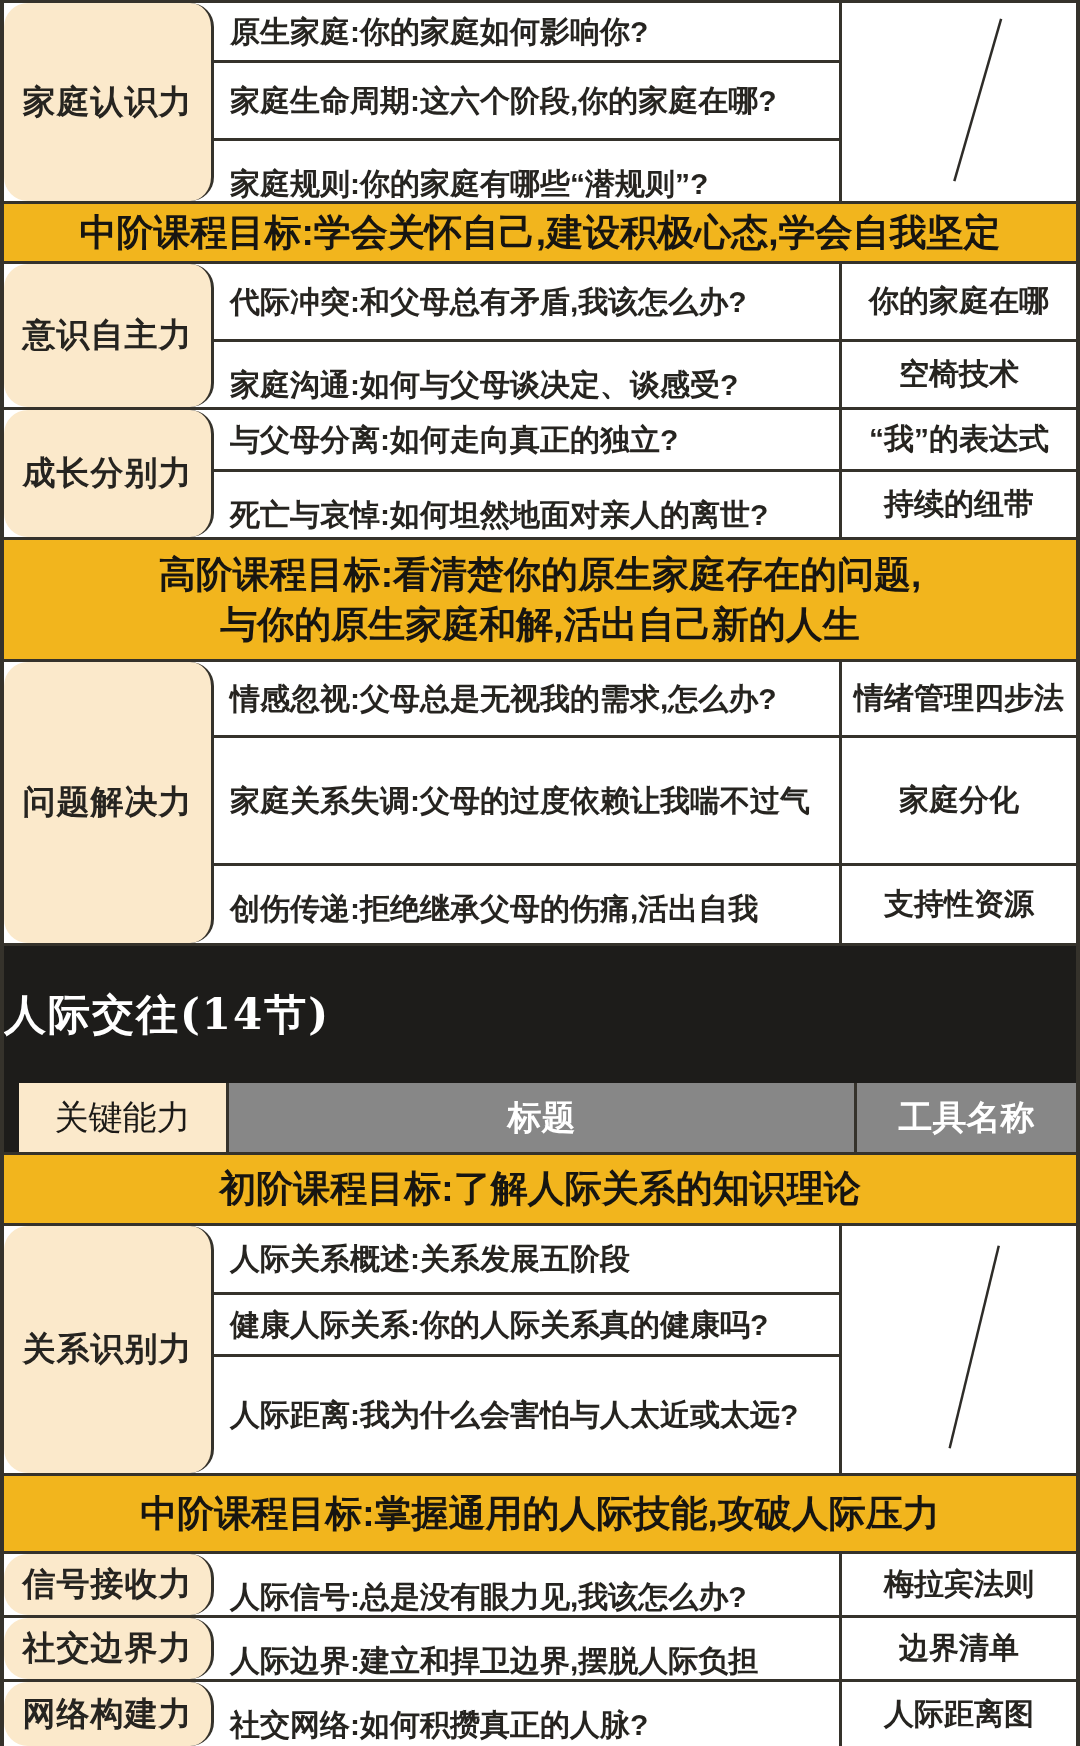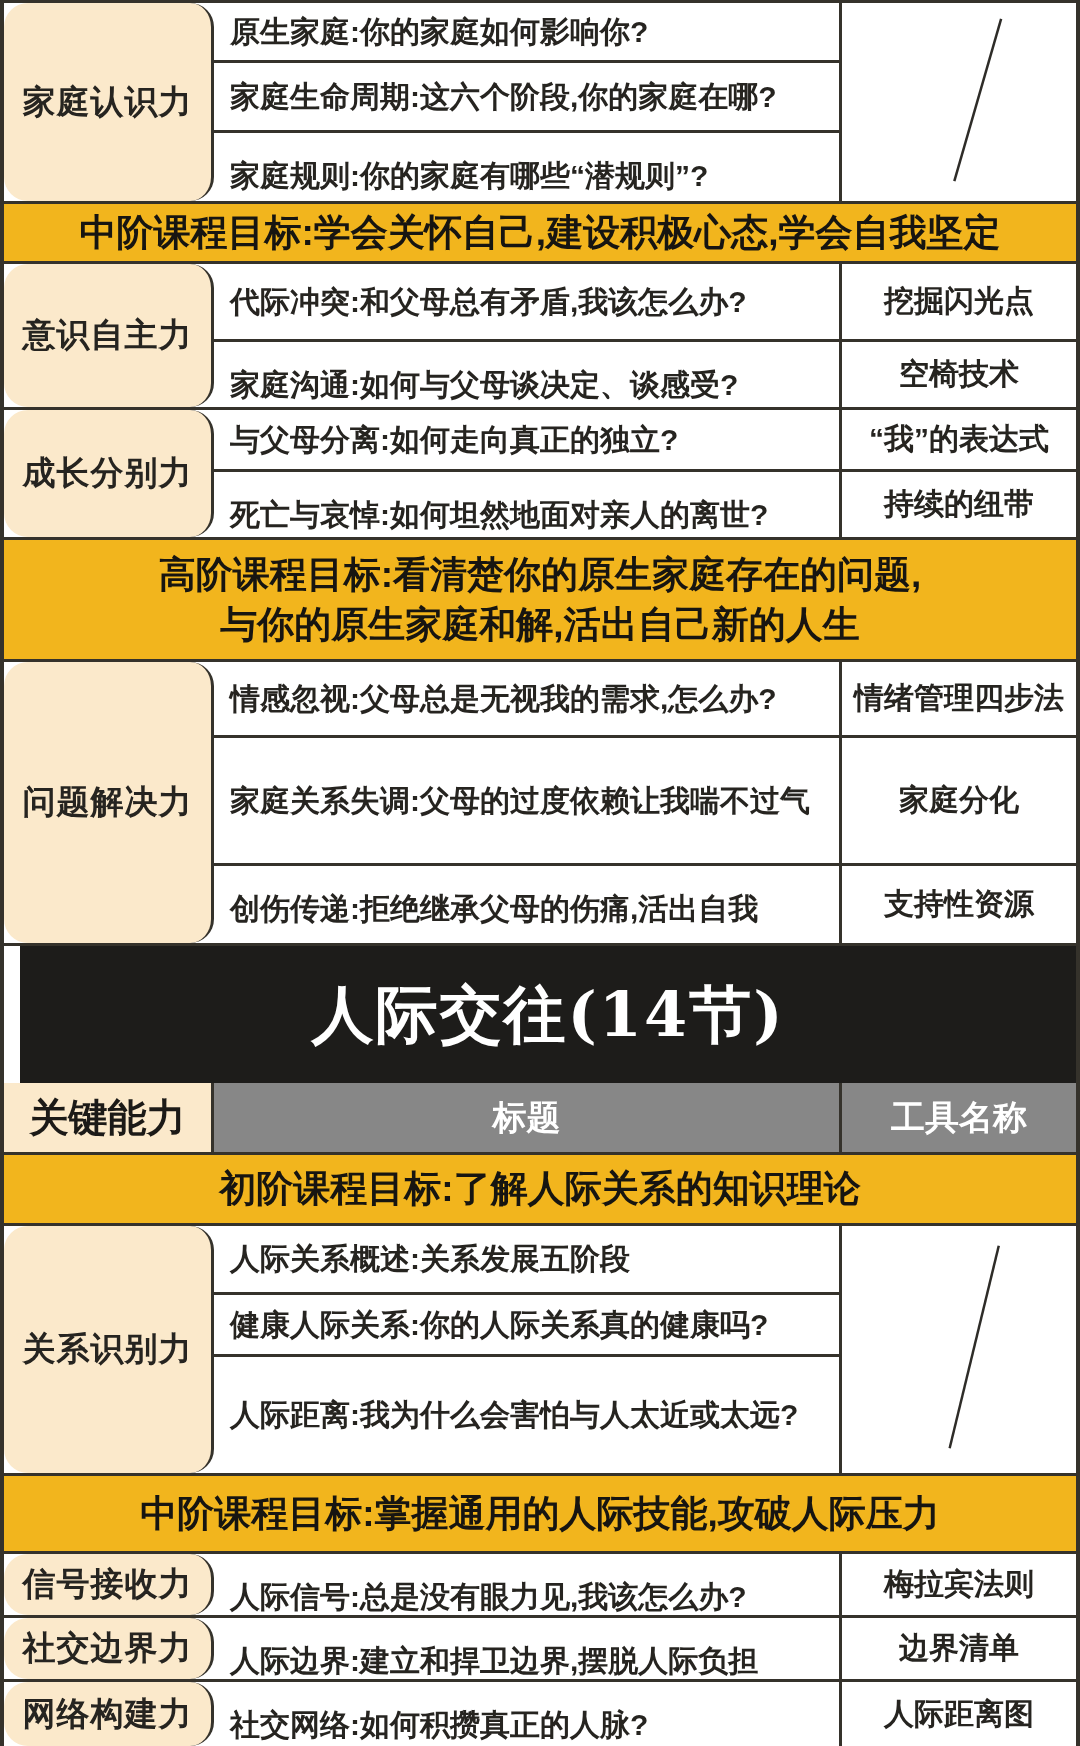"家庭生命周期:这六个阶段,你的家庭在哪?" div.trow { height: 70px -> 78px }
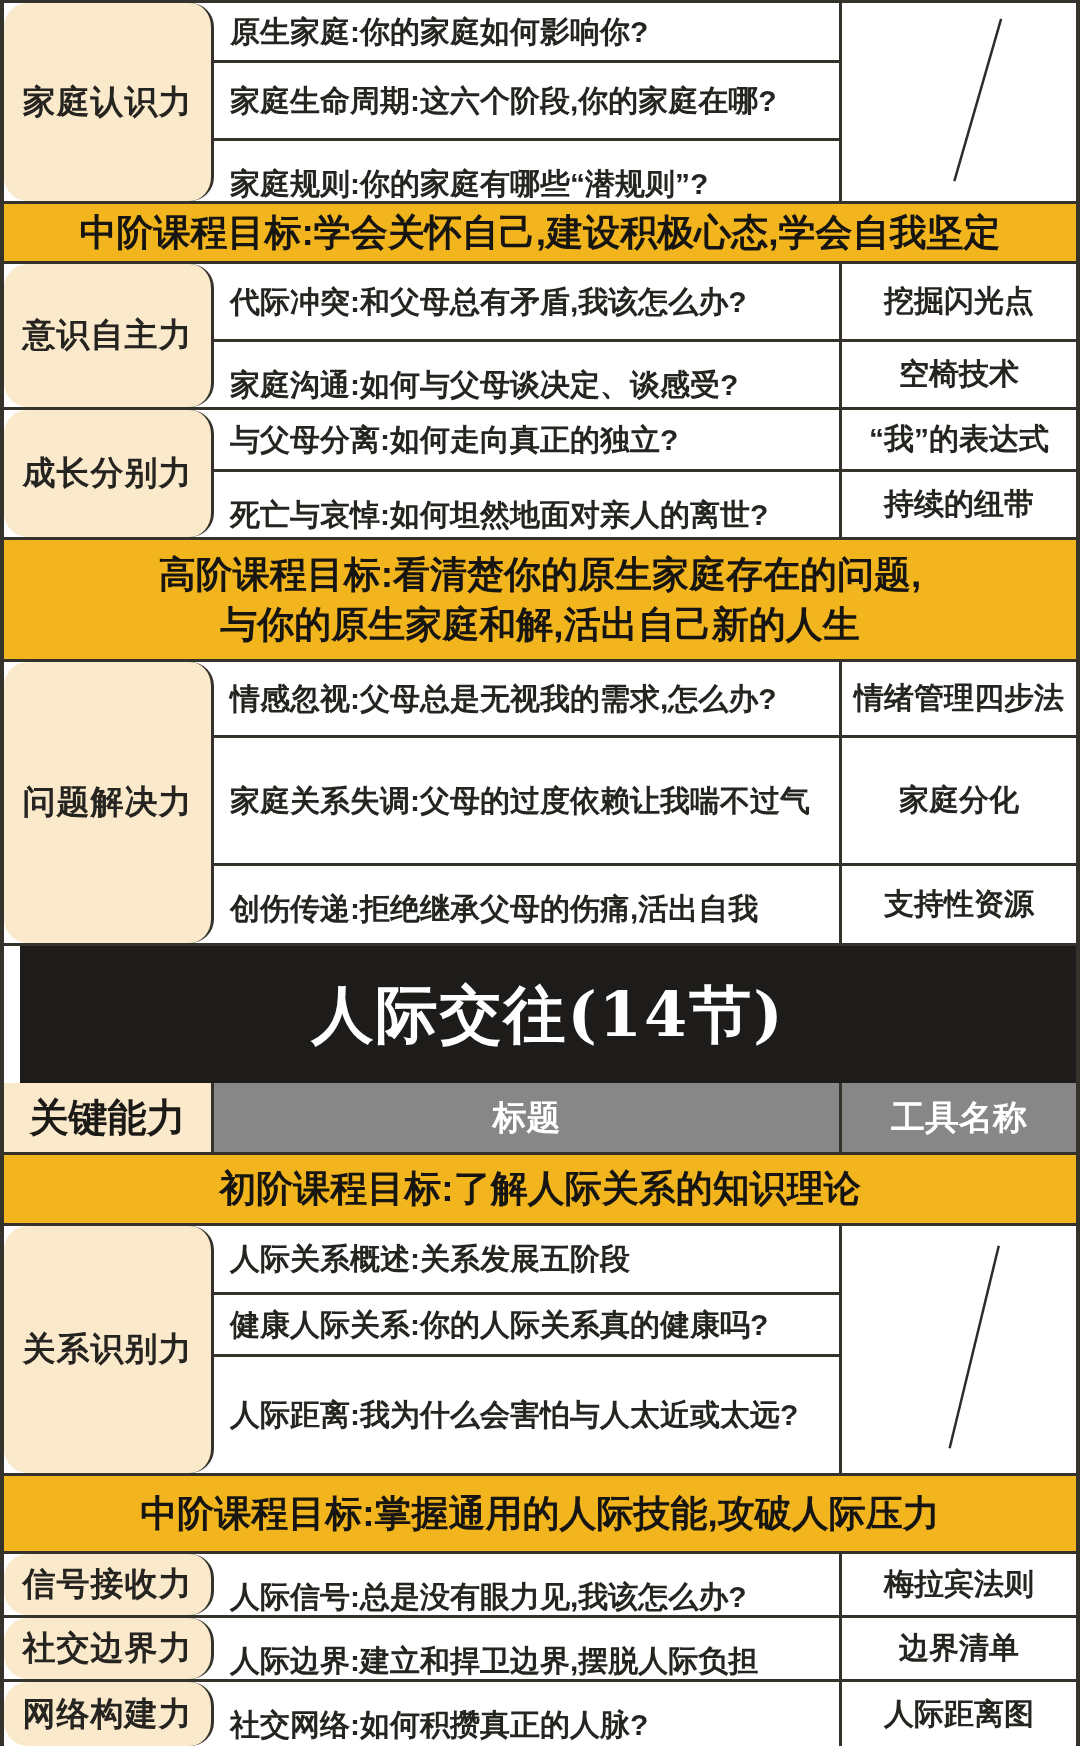"挖掘闪光点" div.tool { text: 挖掘闪光点 -> 你的家庭在哪 }
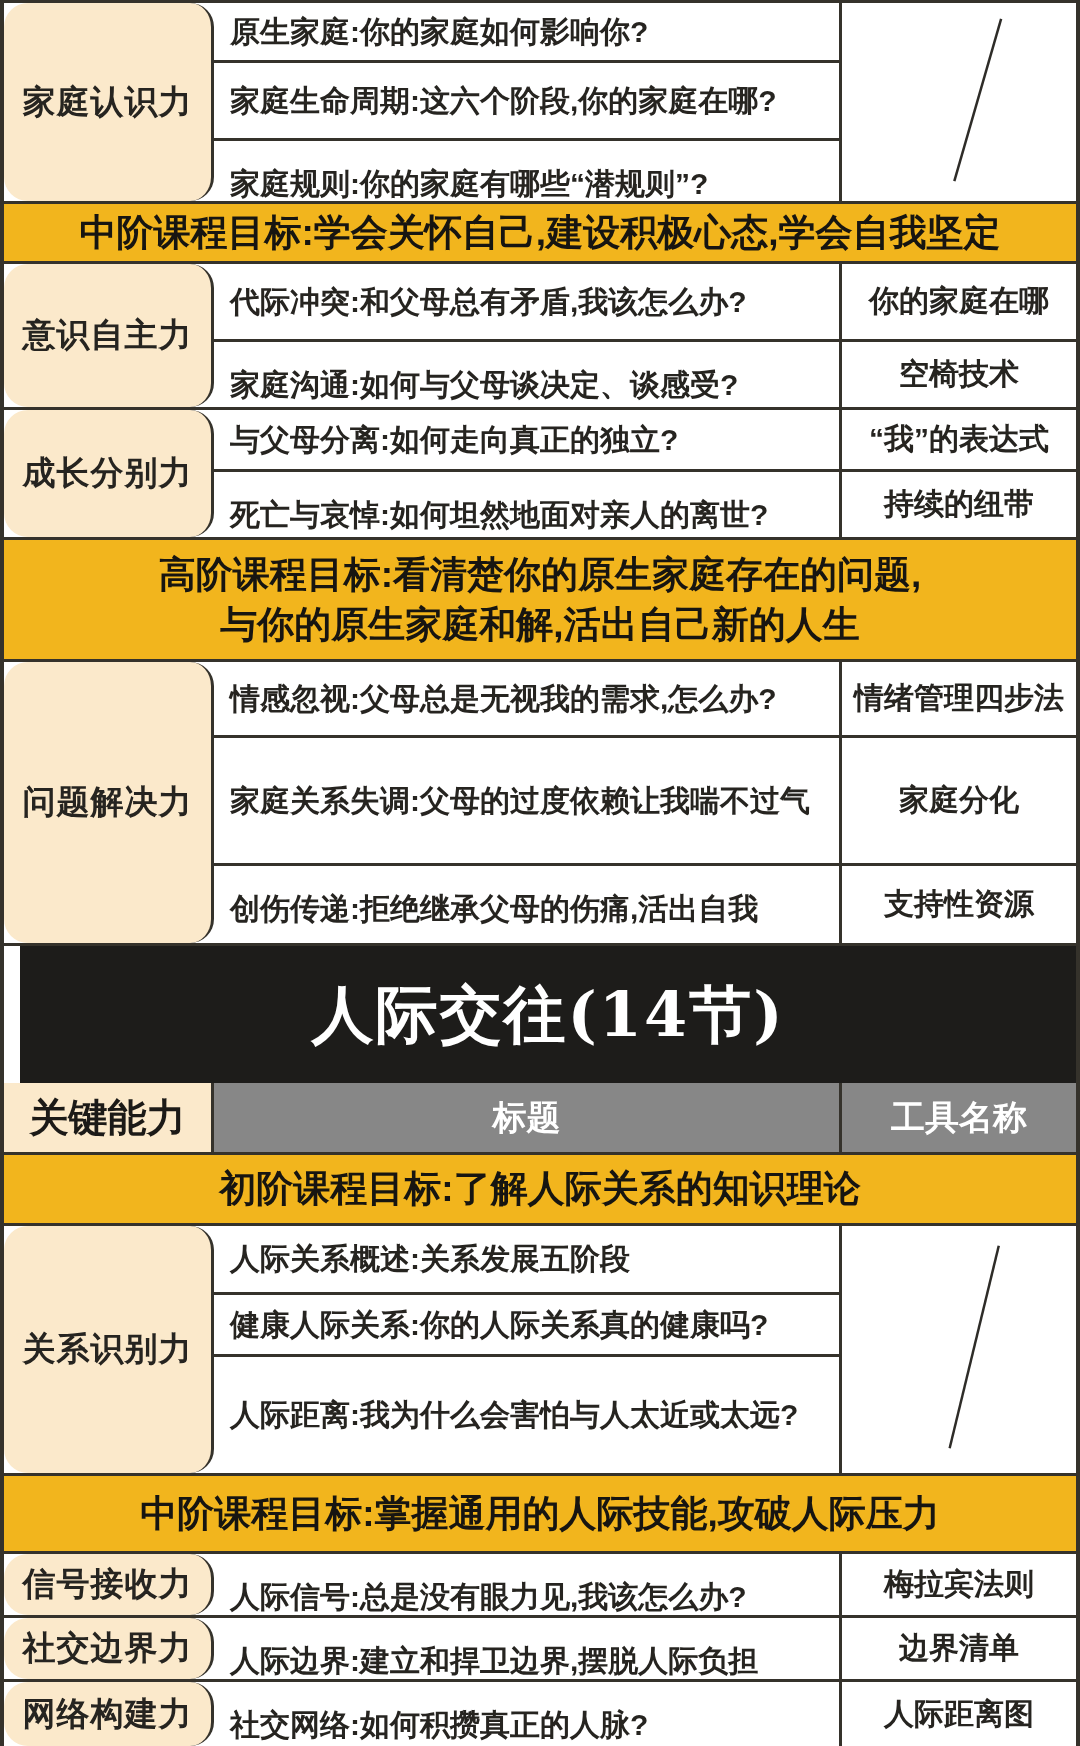"人际交往(14节)" .black-banner { font-size: 62px -> 42px; justify-content: center -> flex-start; margin-left: 16px -> none }
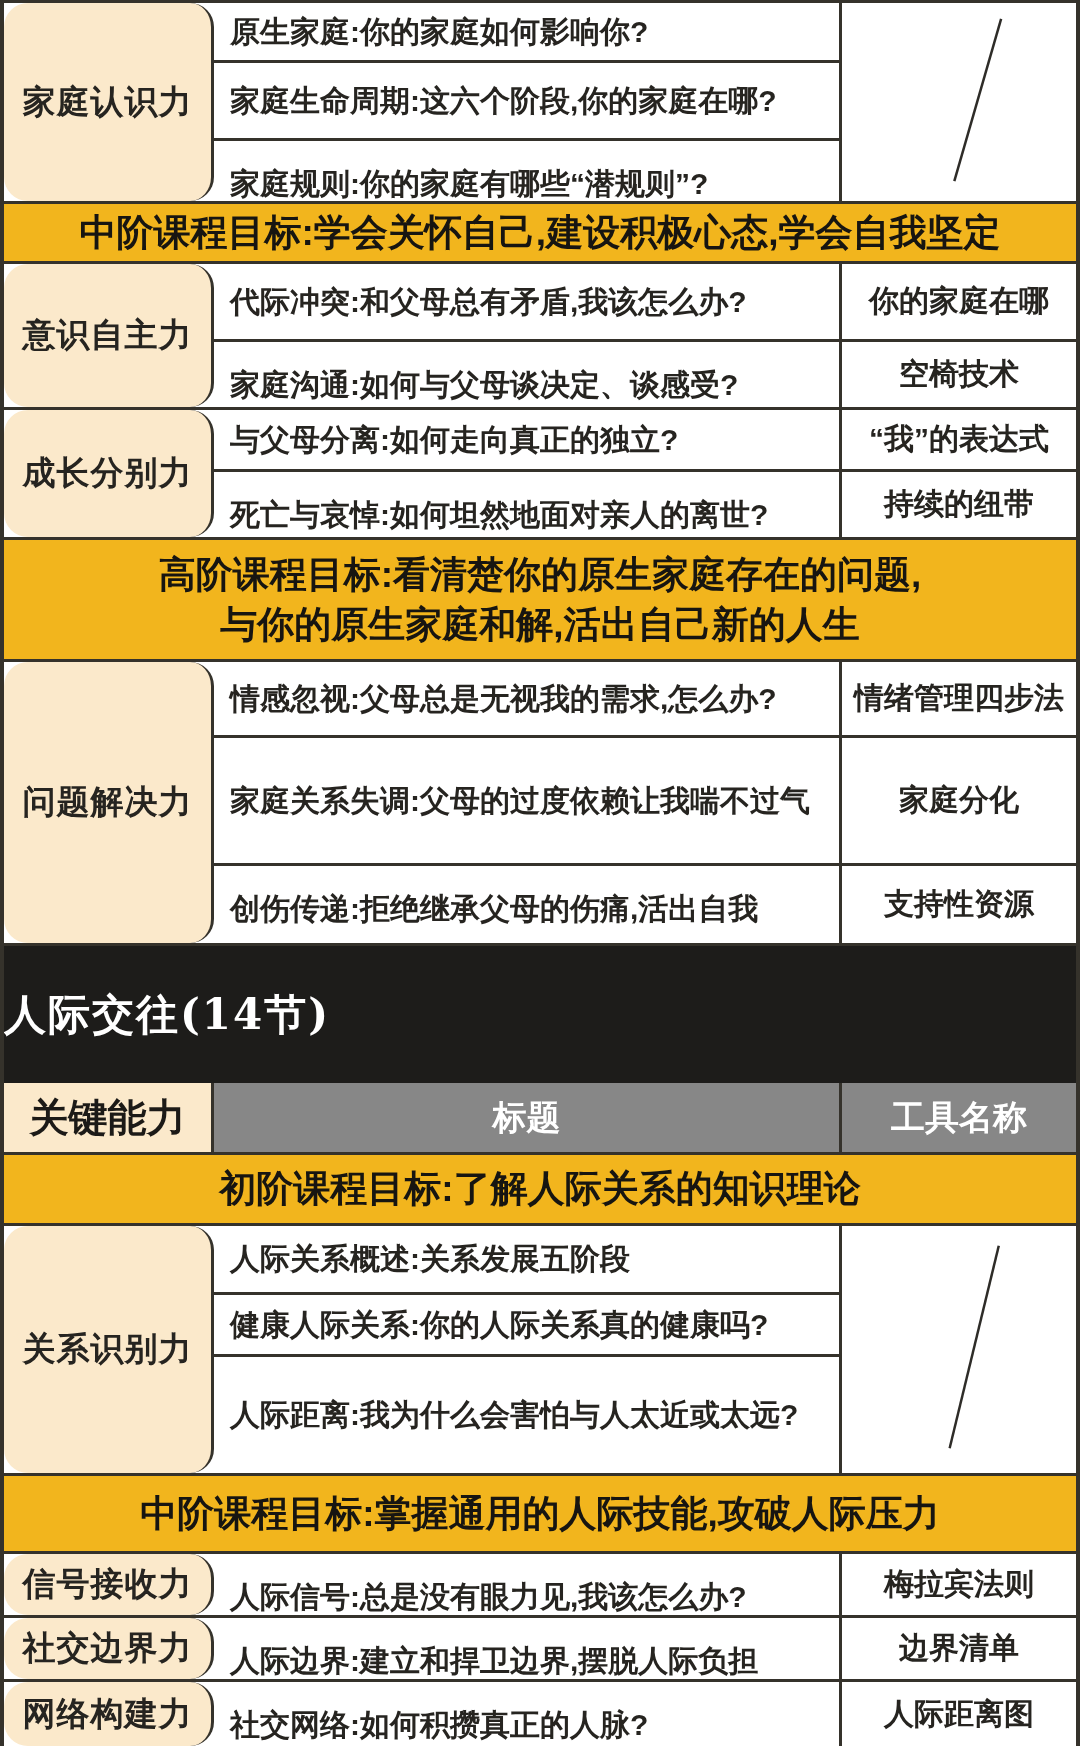"关键能力" .colheader .h-ability { font-size: 39px -> 34px; font-weight: 700 -> 400; margin-left: none -> 15px }
